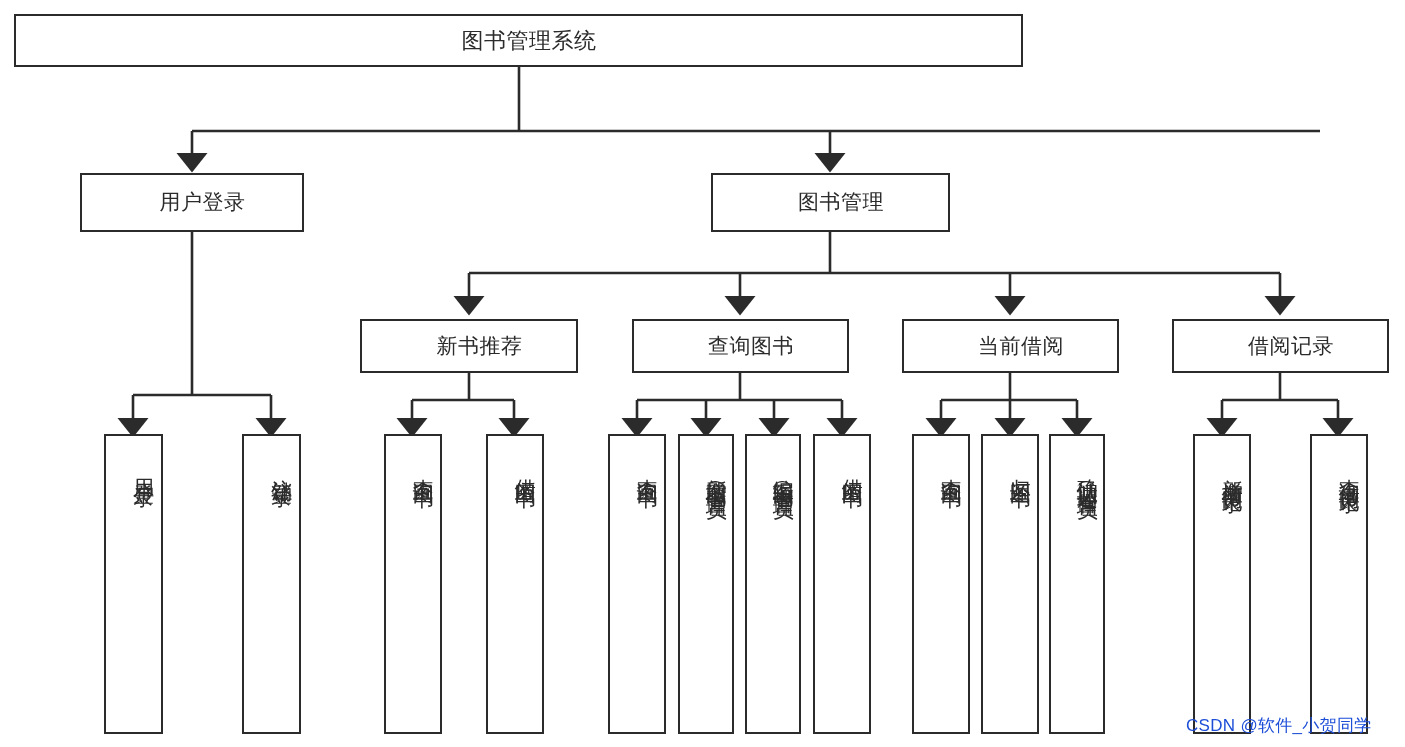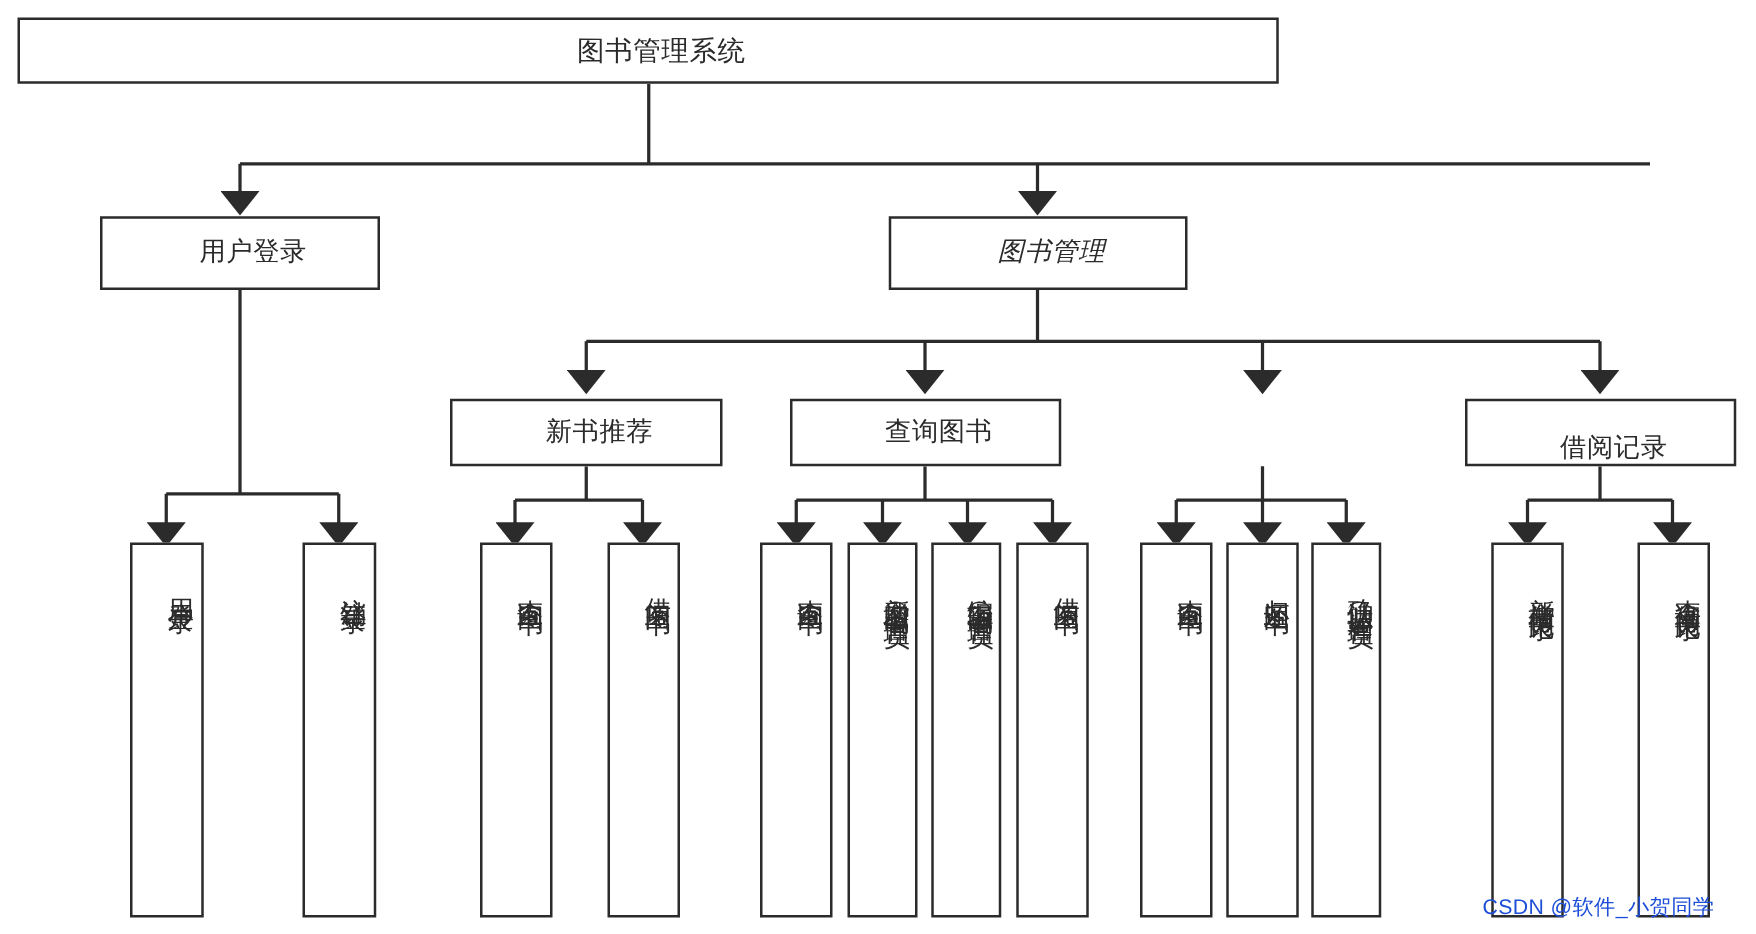"图书管理" div.node { font-style: italic -> none }
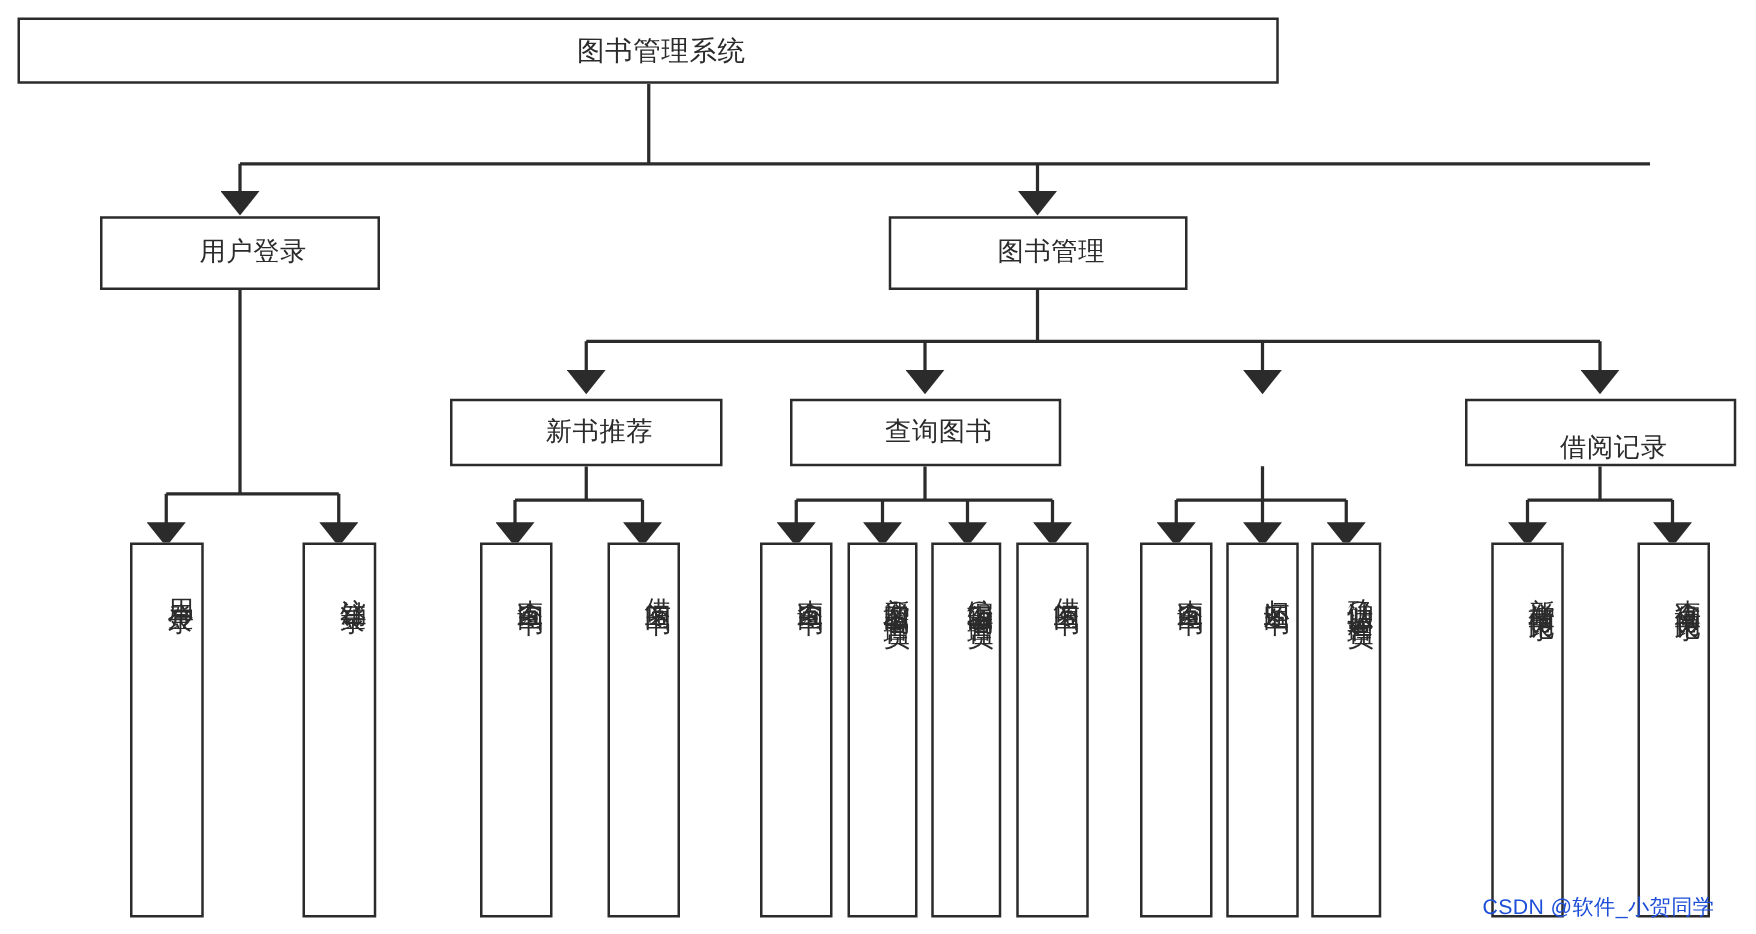"当前借阅" div.node { html: none -> <div> <span>当前借阅</span> </div> }
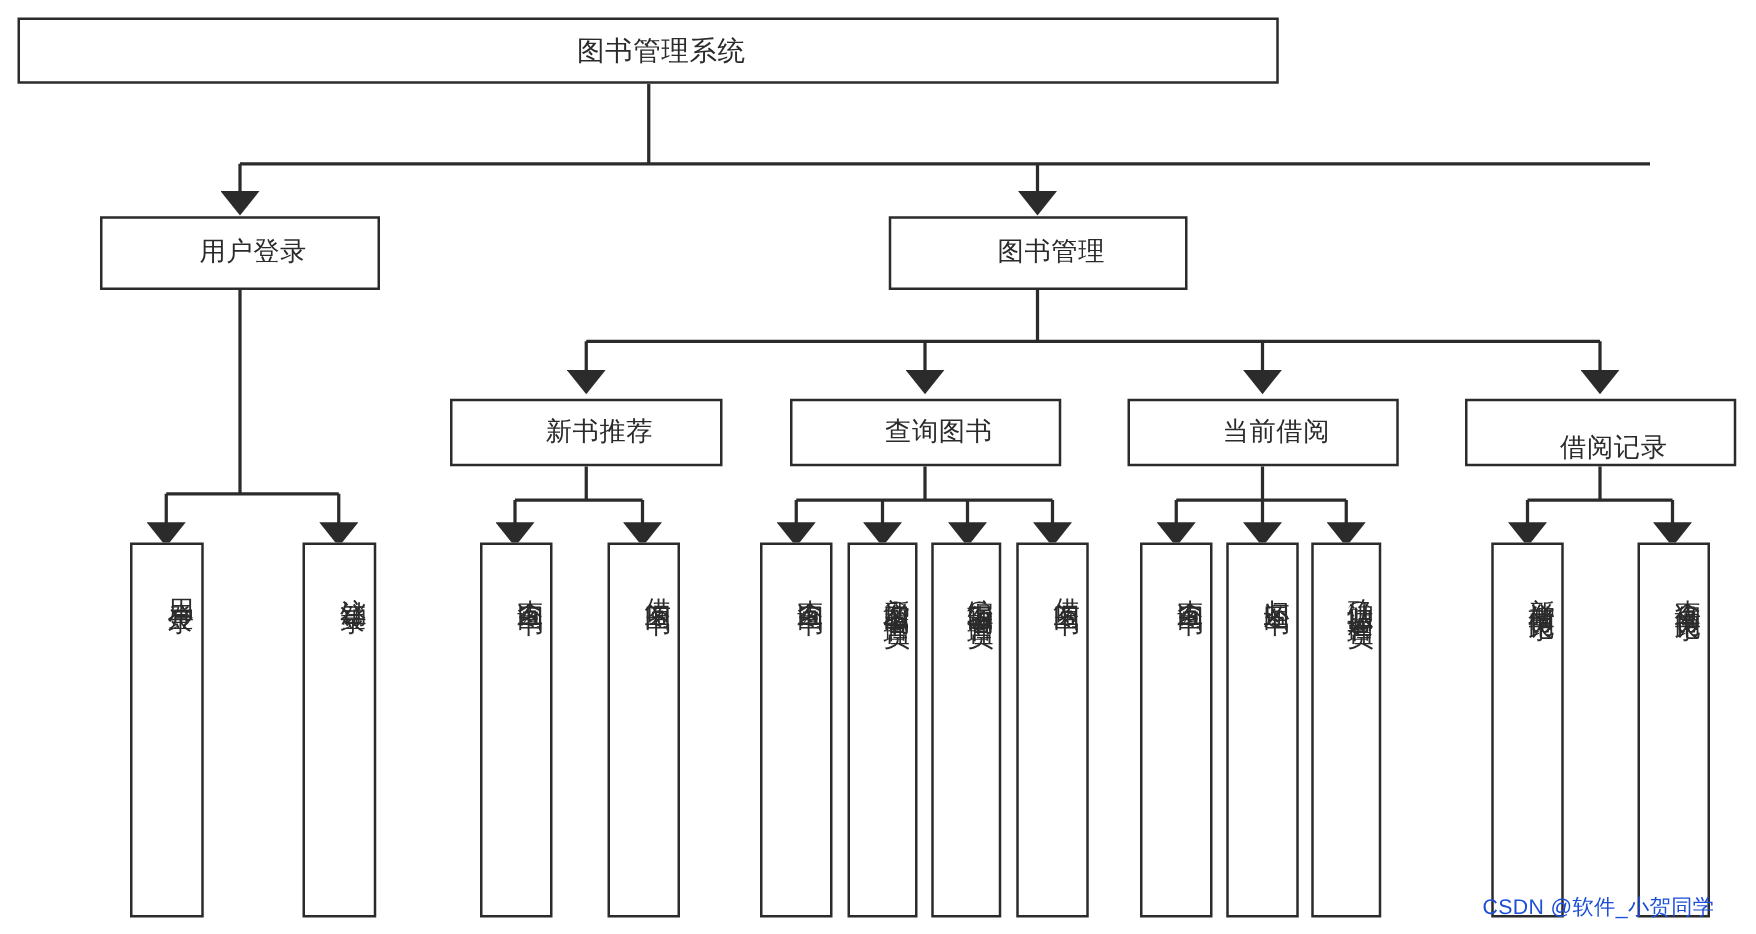"借阅记录" div.node { align-items: flex-end -> none }
